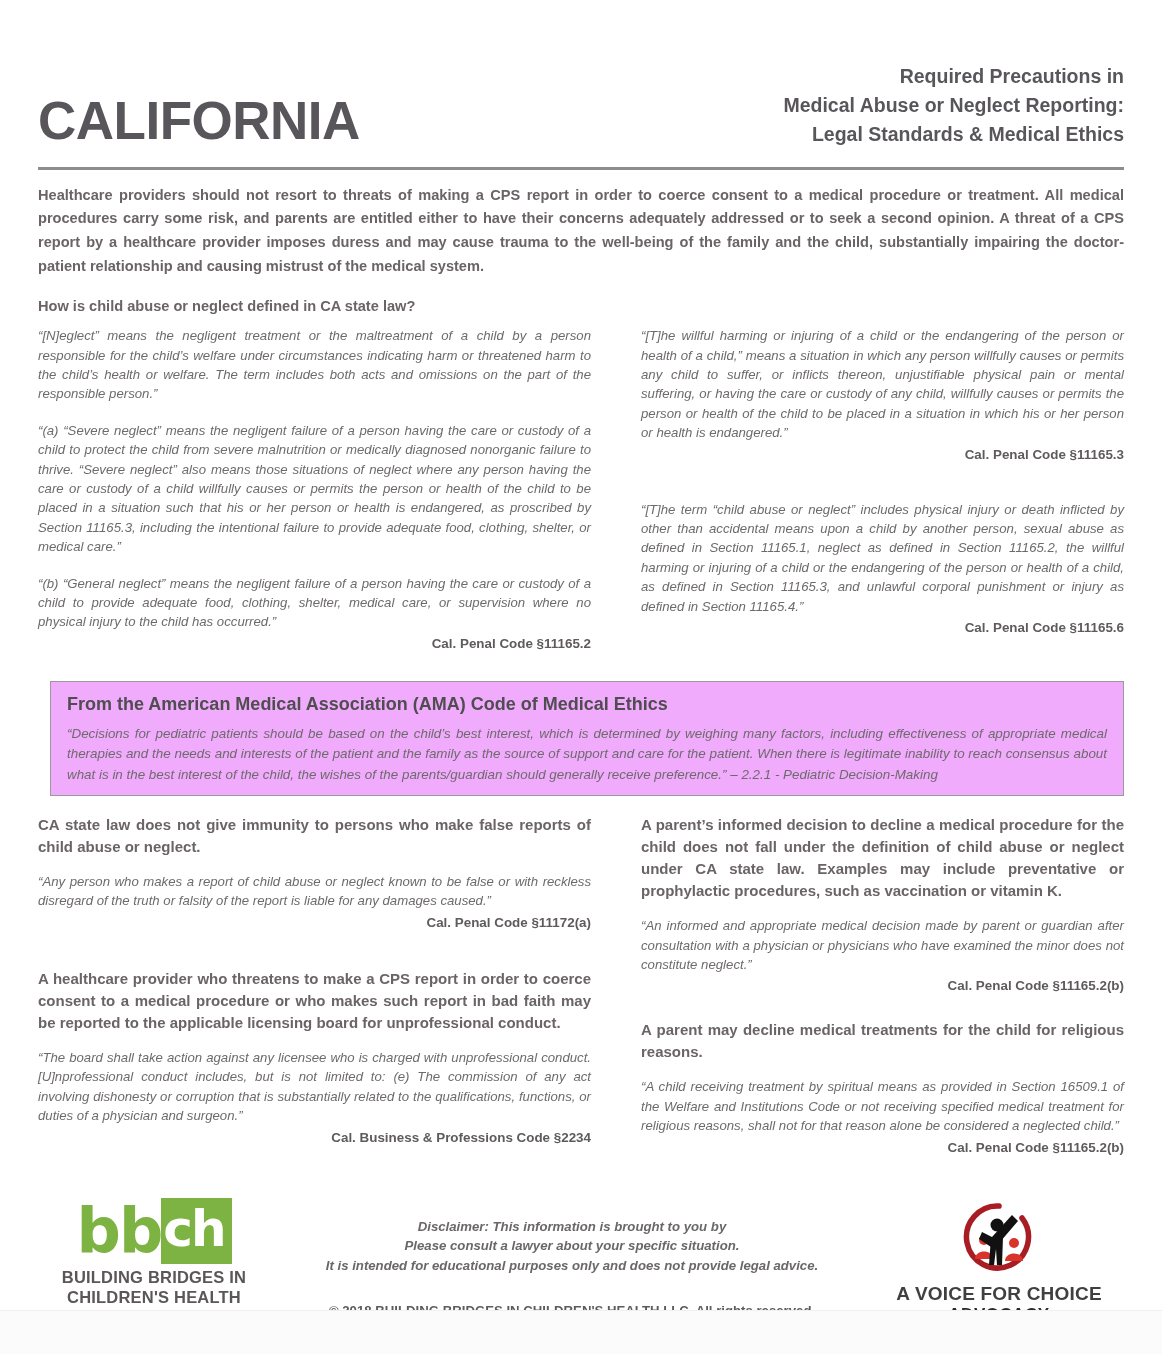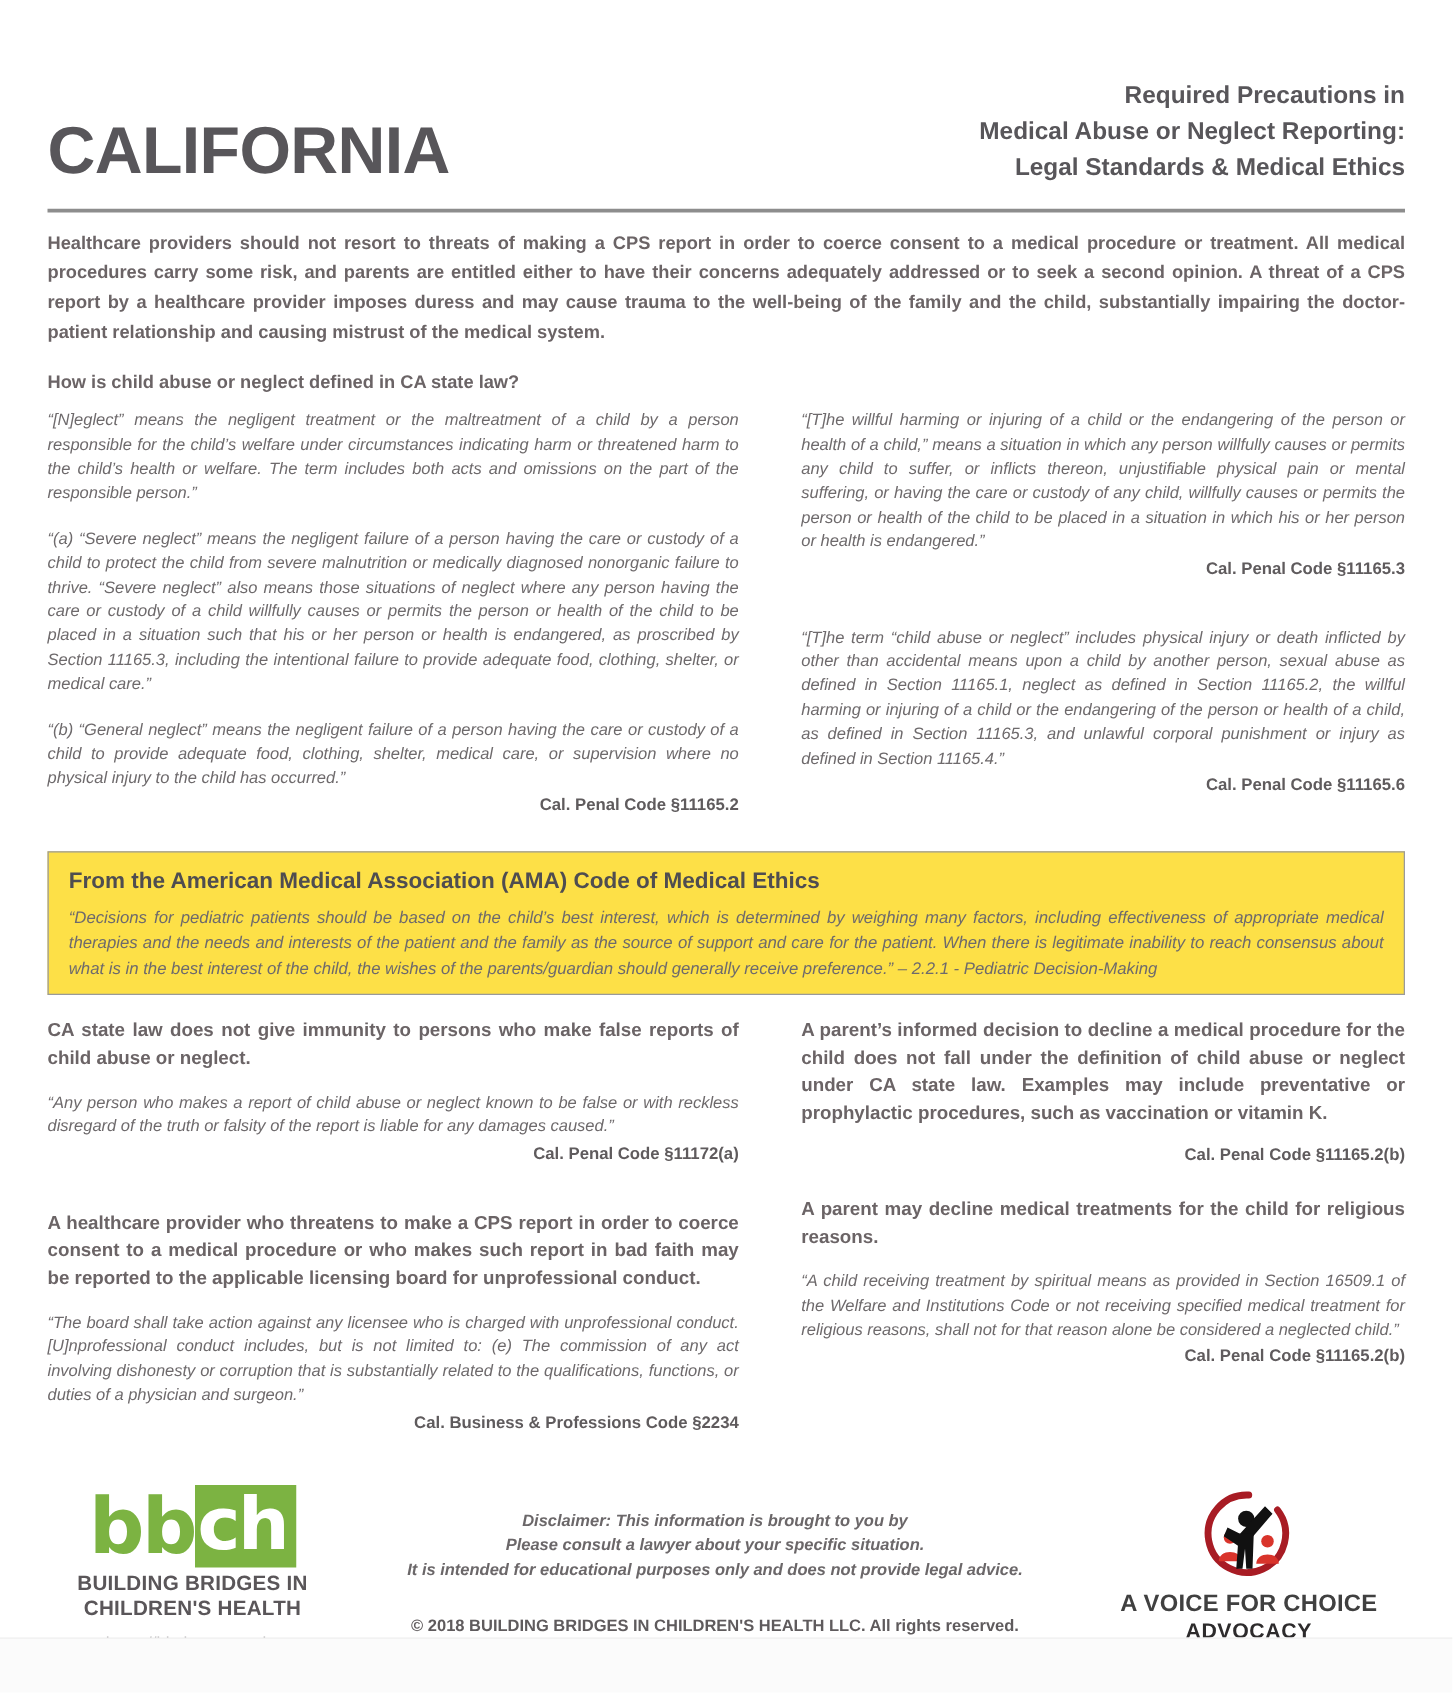"From the American Medical Association" .ama-box { background: #fde047 -> #f0abfc; margin-left: none -> 12px }
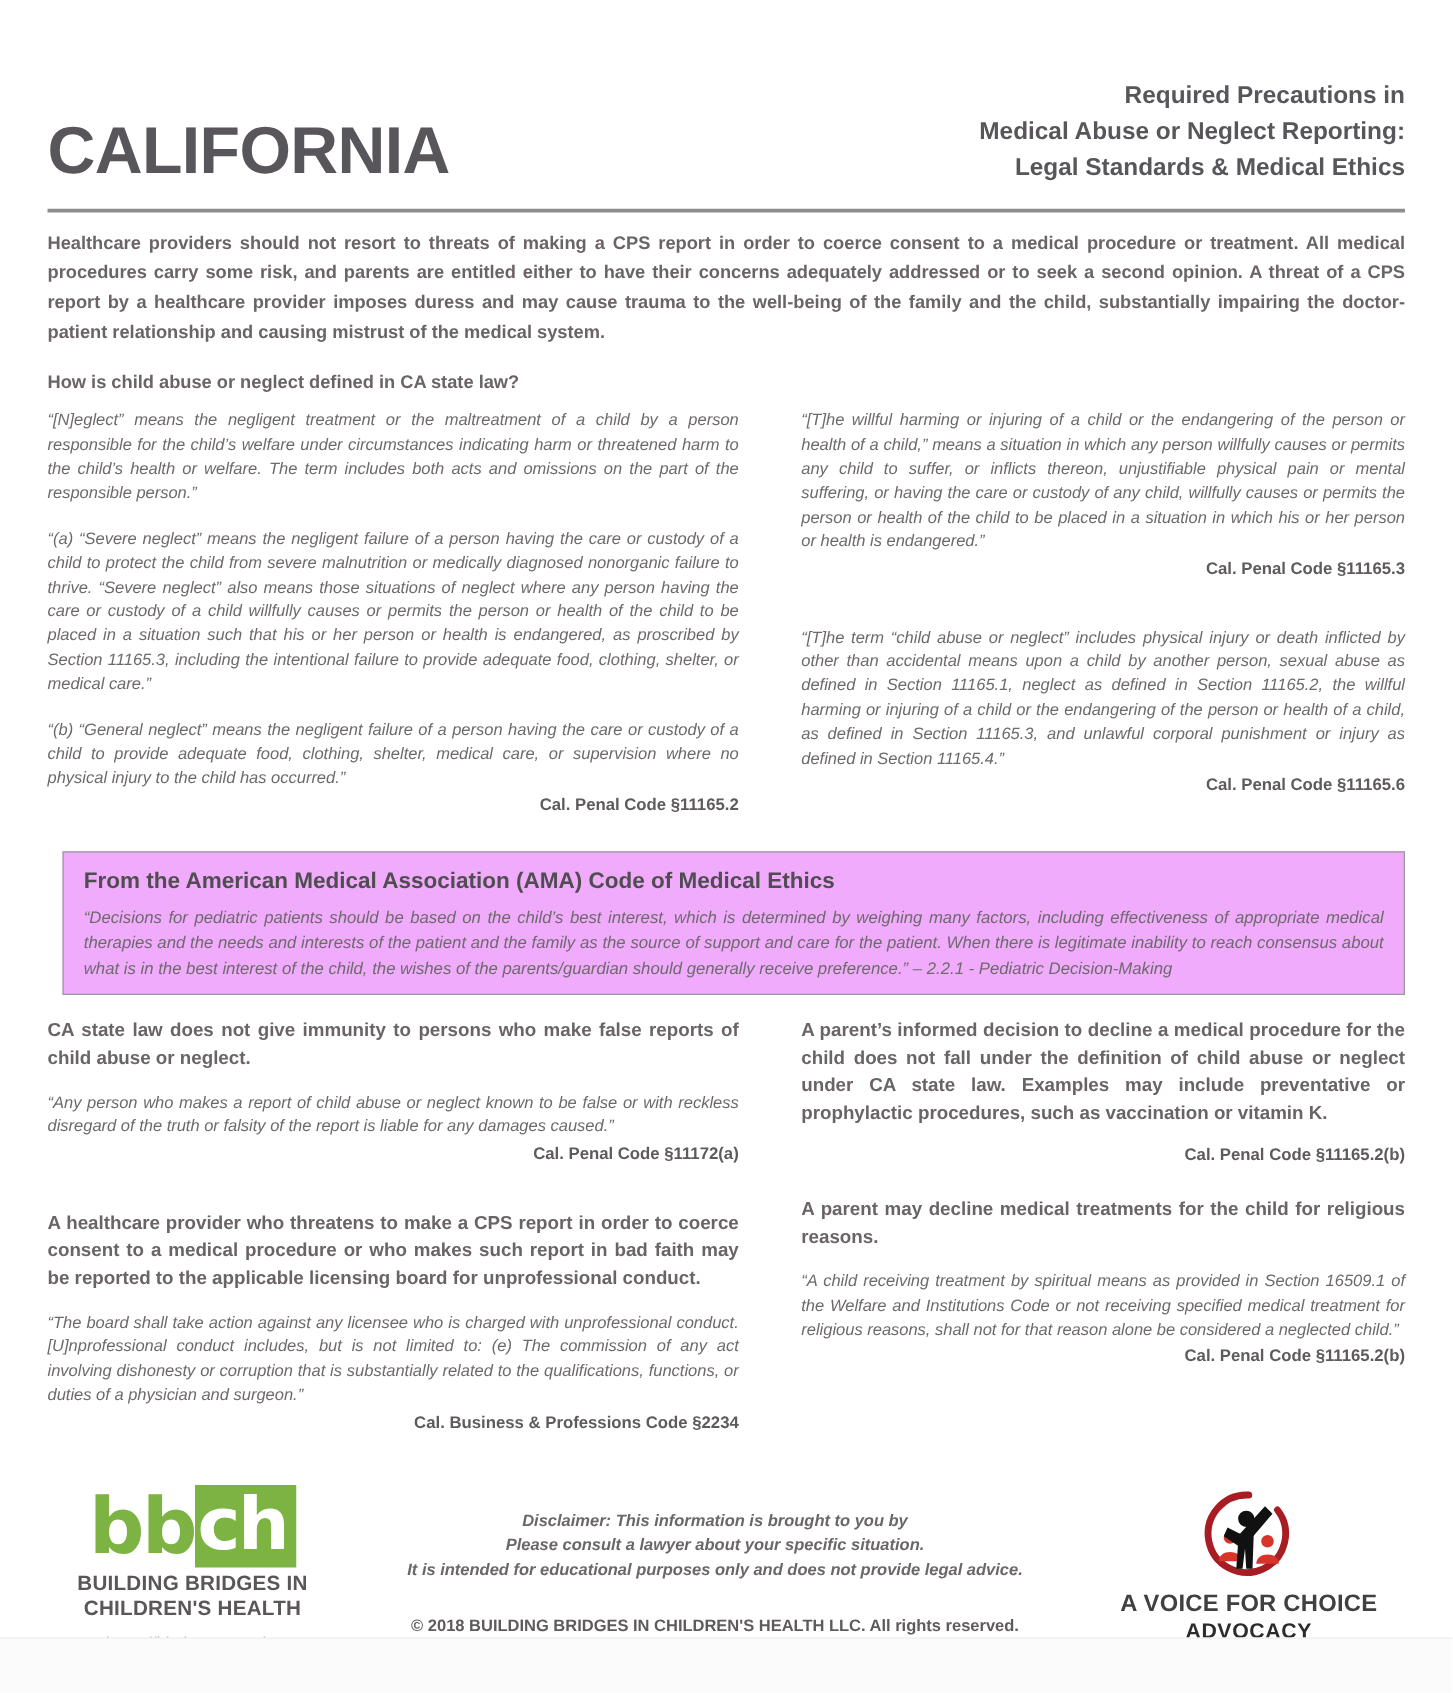"“An informed and appropriate medical" p.quote { html: none -> <p>“An informed and appropriate medical decision made by parent or guardian after consultation with a physician or physicians who have examined the minor does not constitute neglect.”</p> }
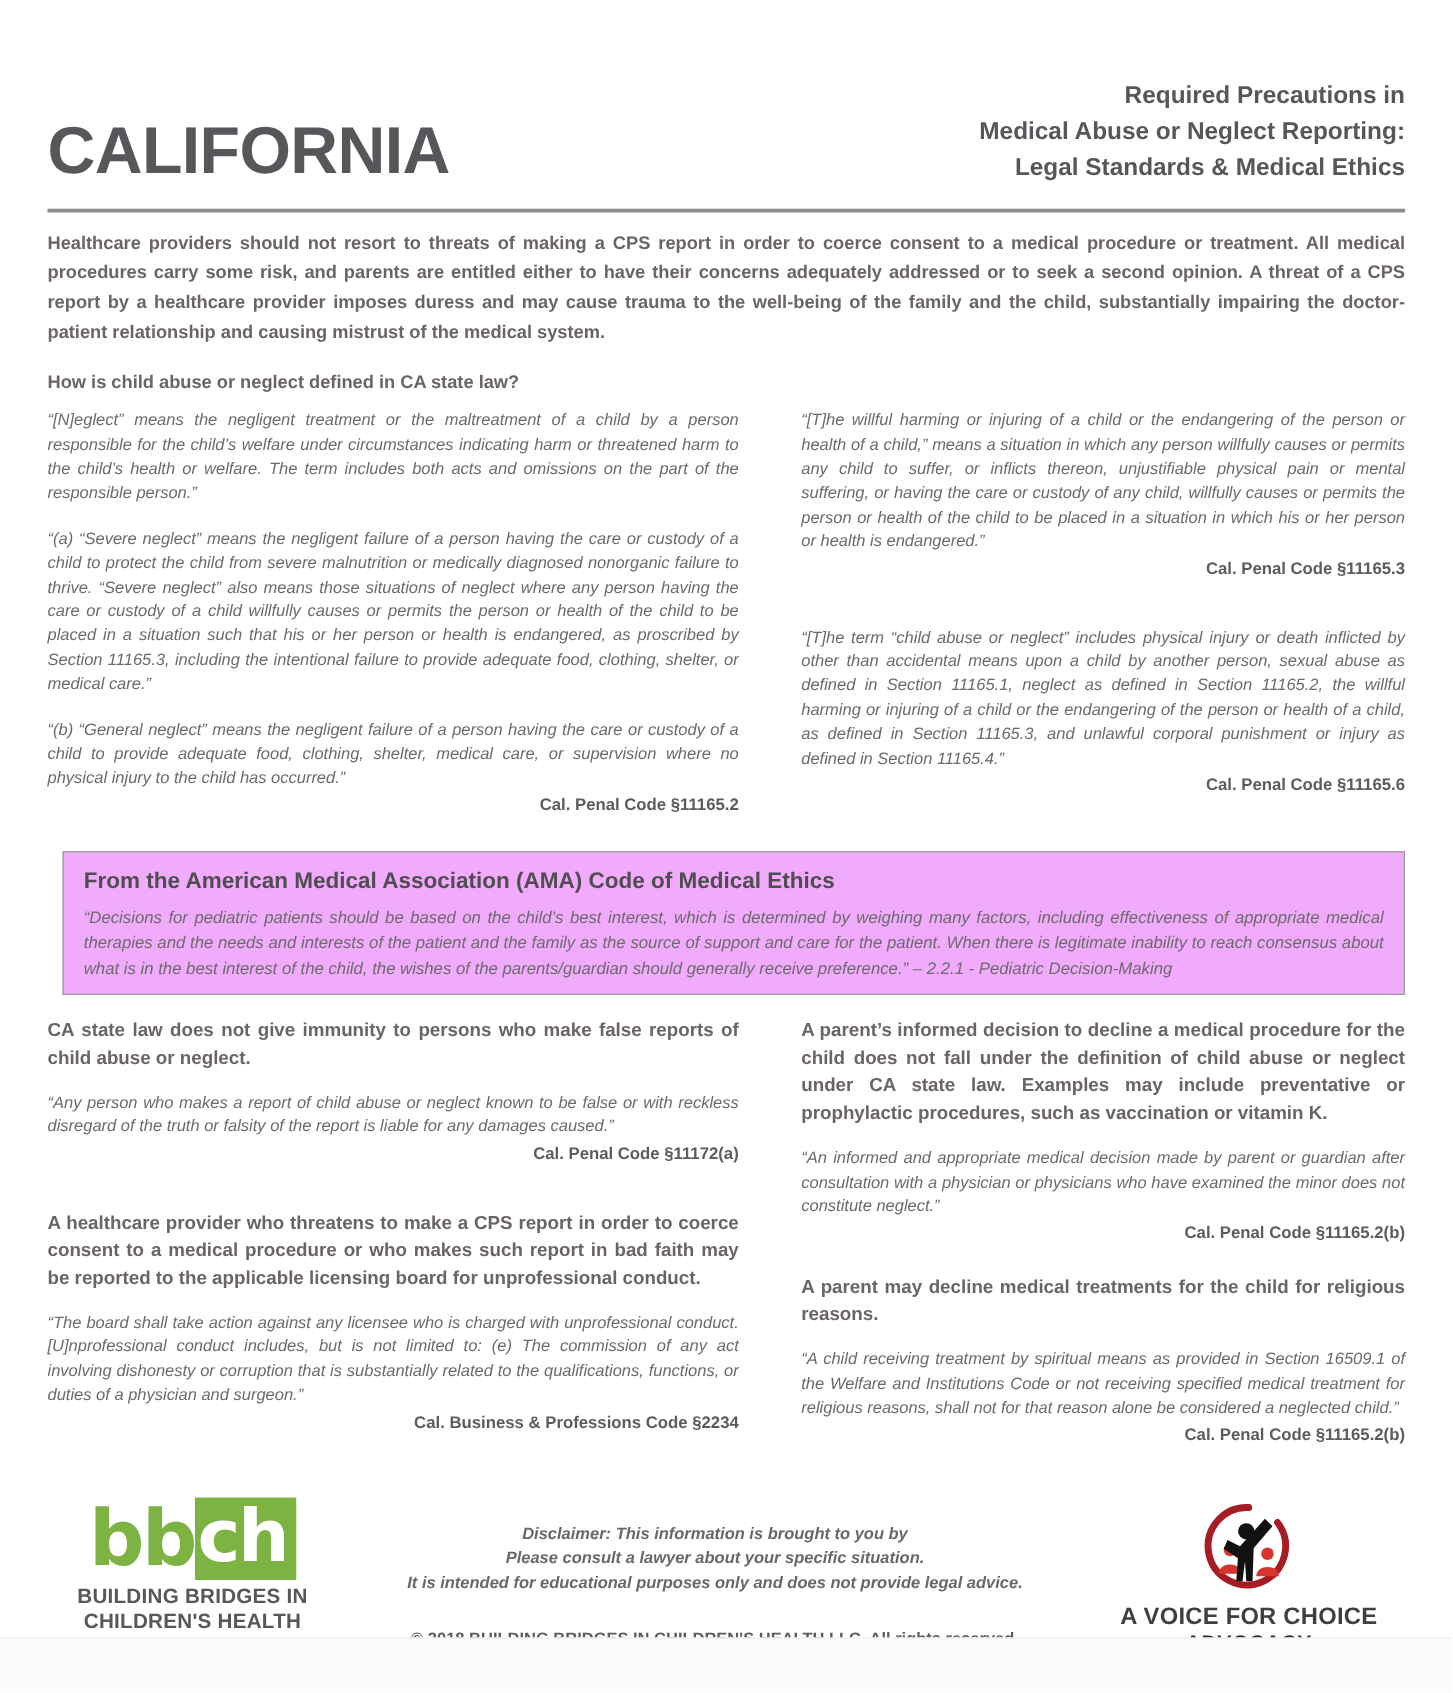"ch" .bbch-sq { font-size: 58px -> 50px }
